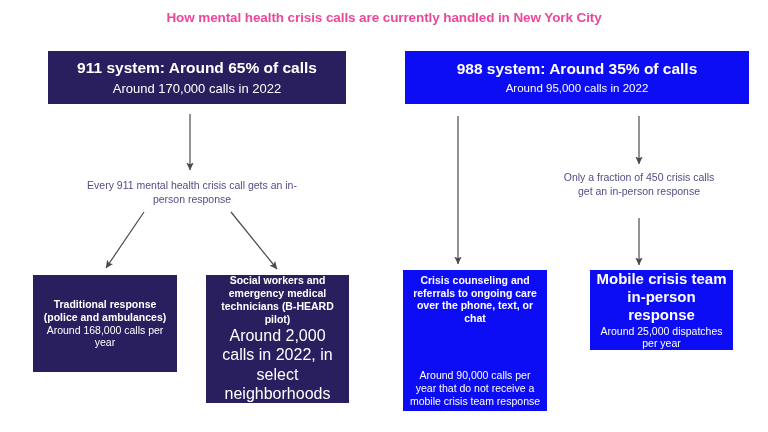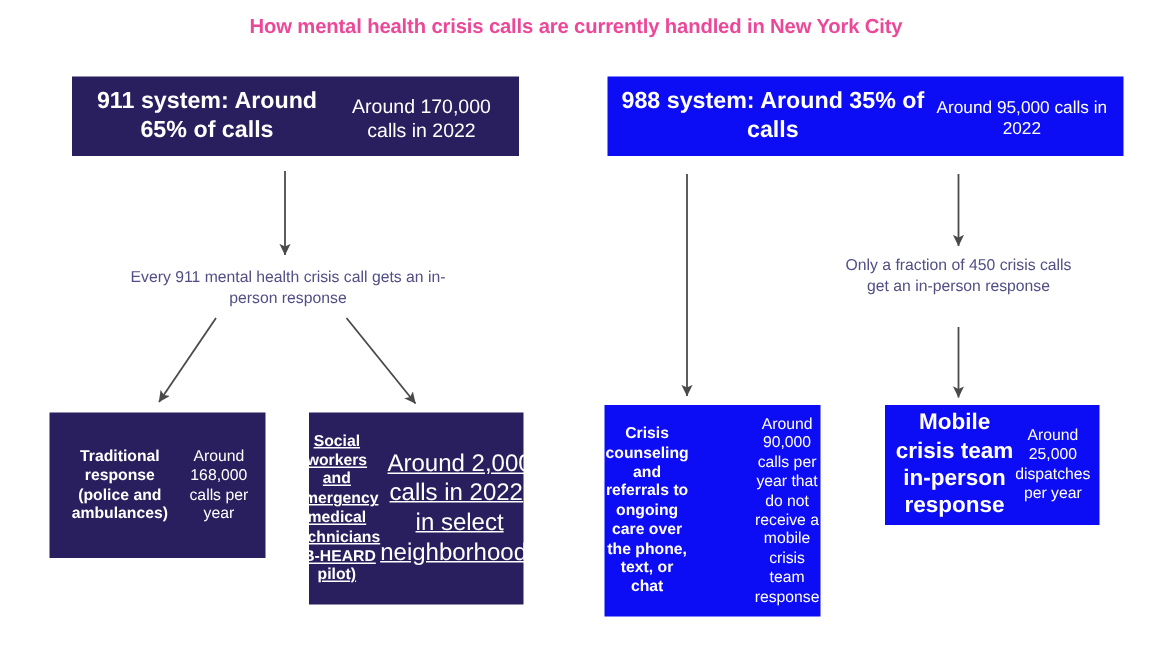"911 system: Around 65% of" .box { flex-direction: row -> column }
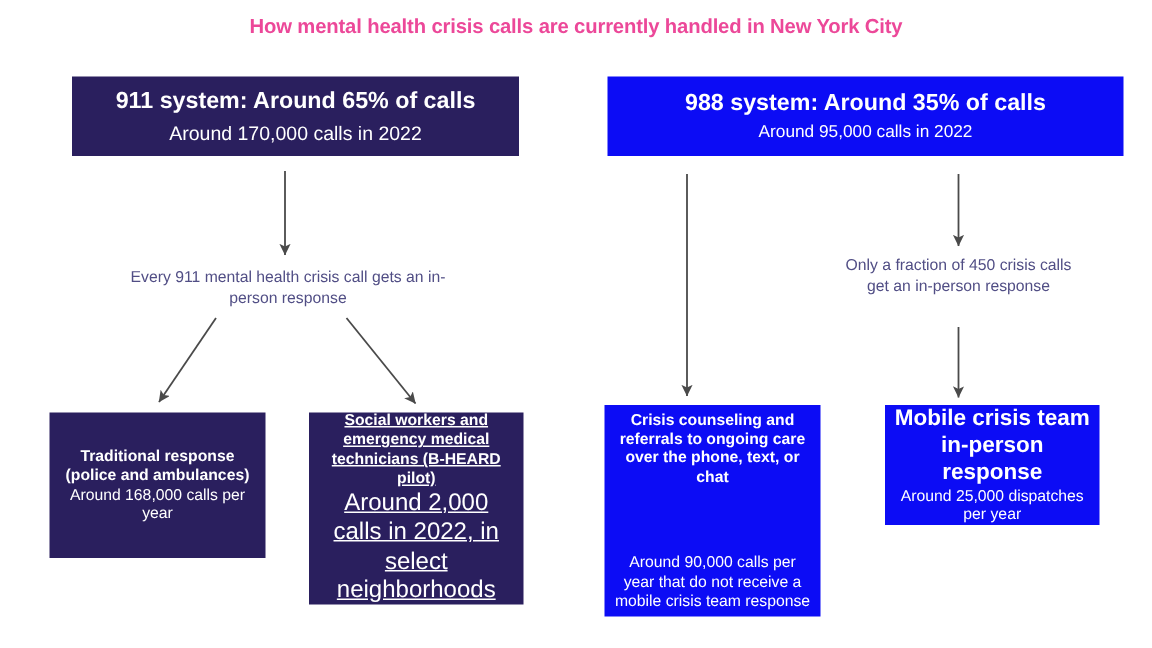"Social workers and emergency medical" #box-social { text-decoration: underline -> none }
